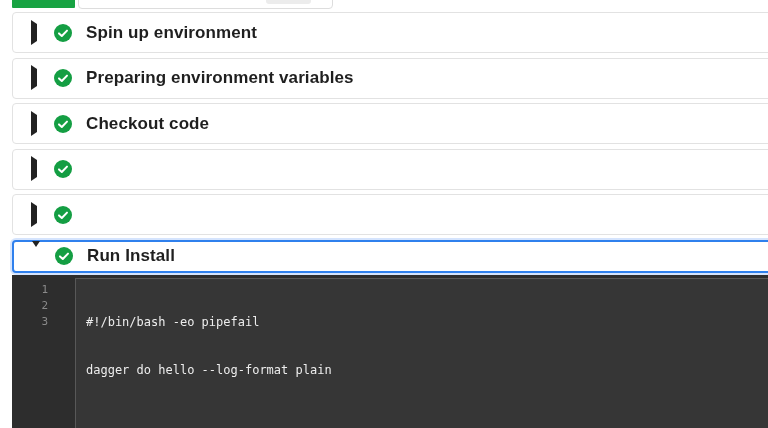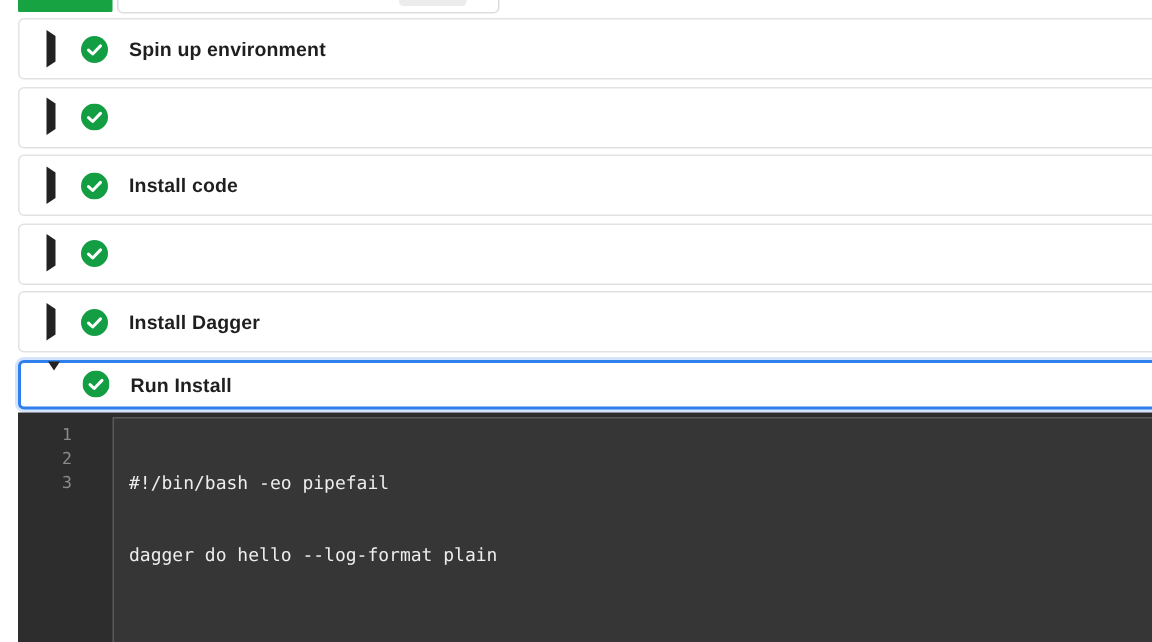"Spin up environment" .step-label { font-size: 13px -> 17px }
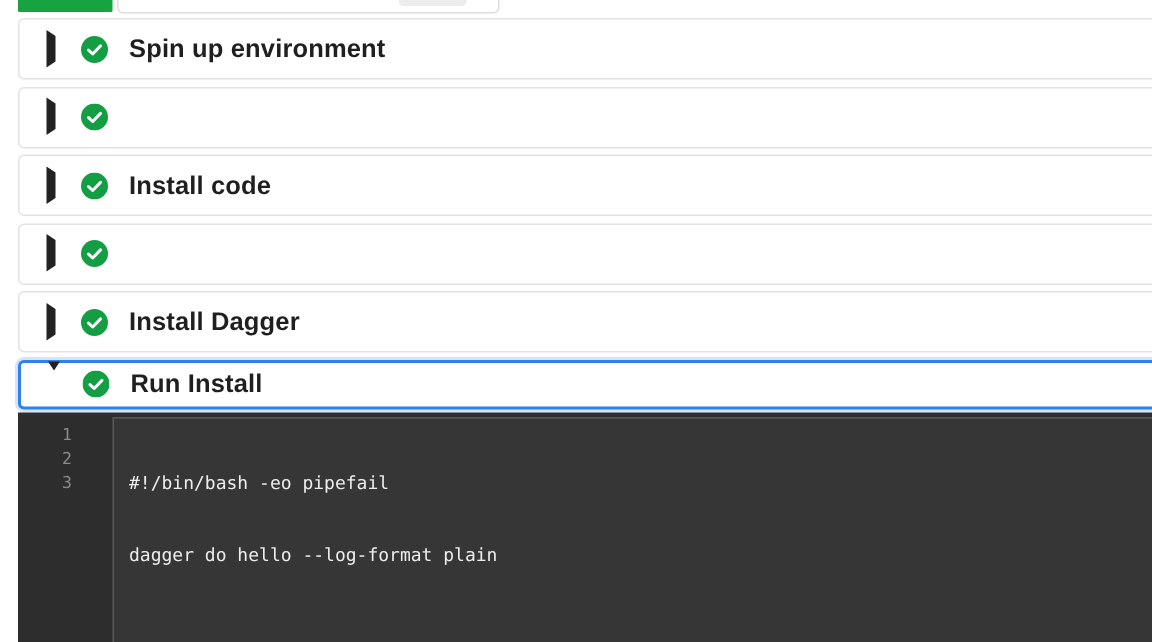"Preparing environment variables" span.step-label { html: none -> <span>Preparing environment variables</span> }
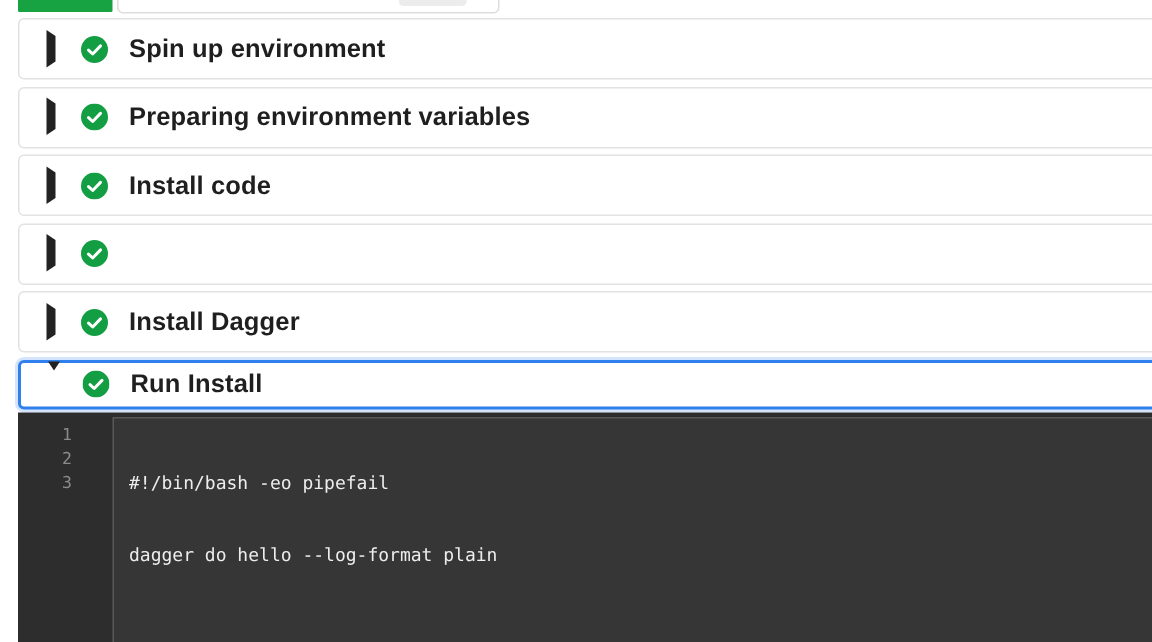"Install code" span.step-label { text: Install -> Checkout }
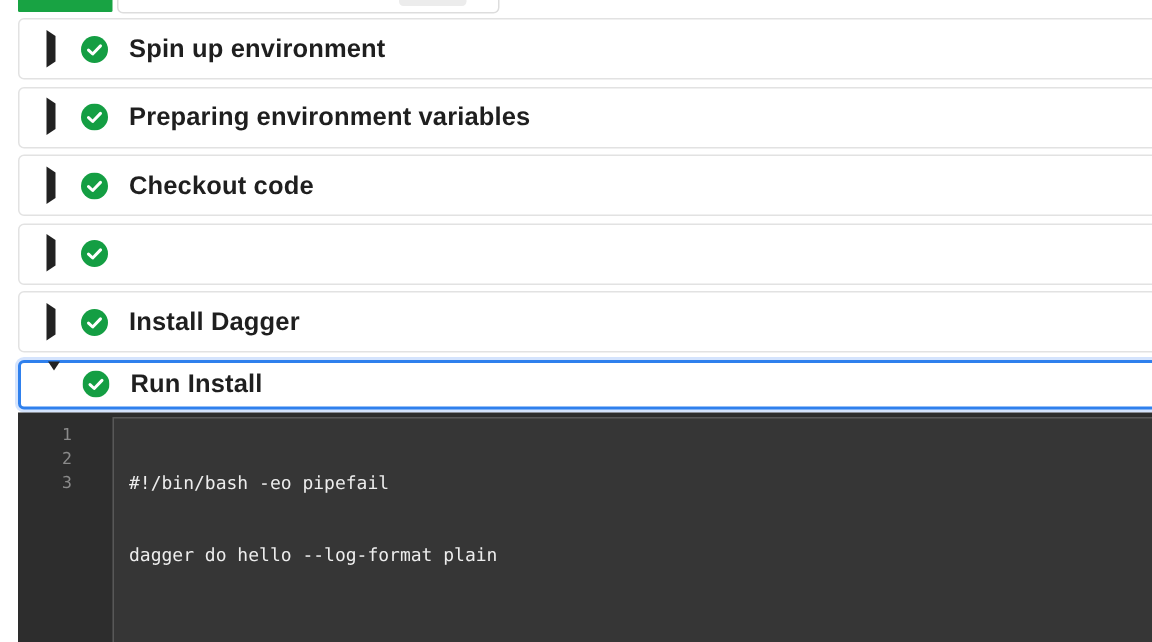"Install Dagger" span.step-label { html: <span>Install Dagger</span> -> none }
